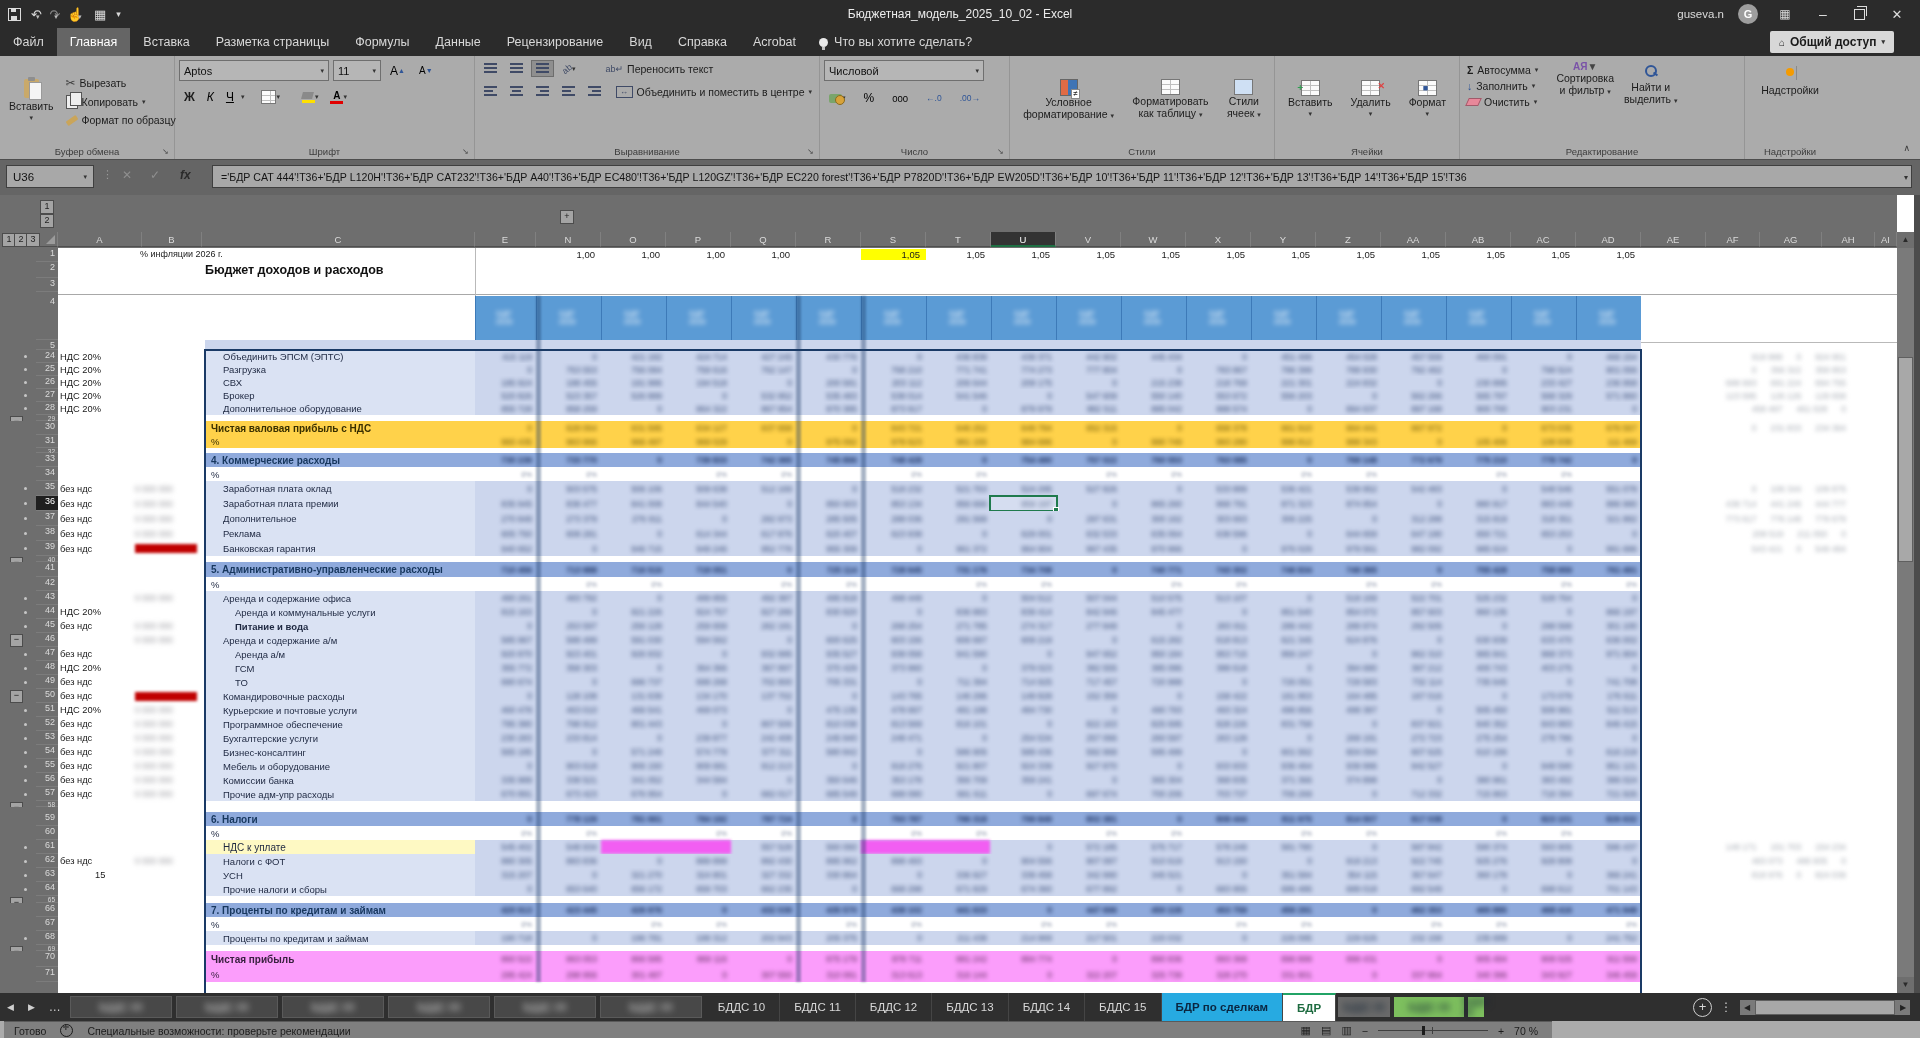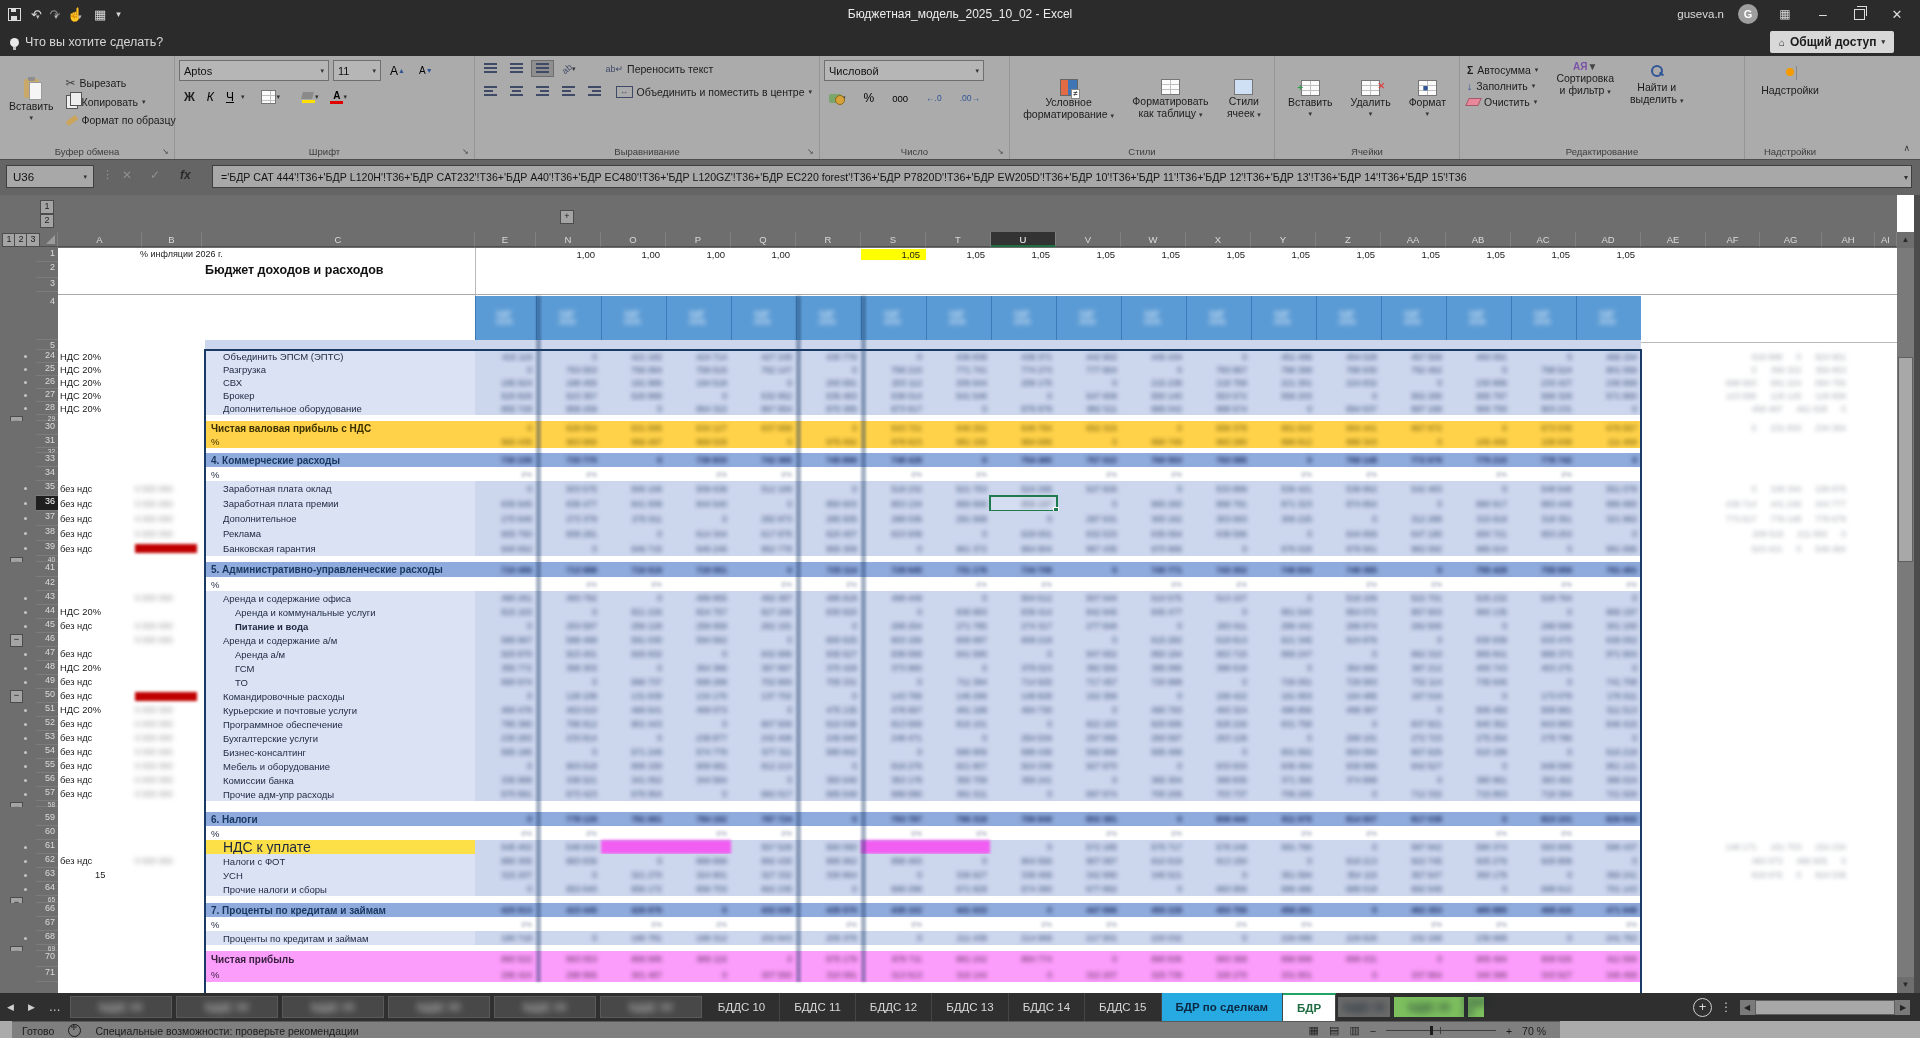"Файл" div { html: none -> <div> <div>Файл</div> <div>Главная</div> <div>Вставка</div> <div>Разметка страницы</div> <div>Формулы</div> <div>Данные</div> <div>Рецензирование</div> <div>Вид</div> <div>Справка</div> <div>Acrobat</div> </div> }
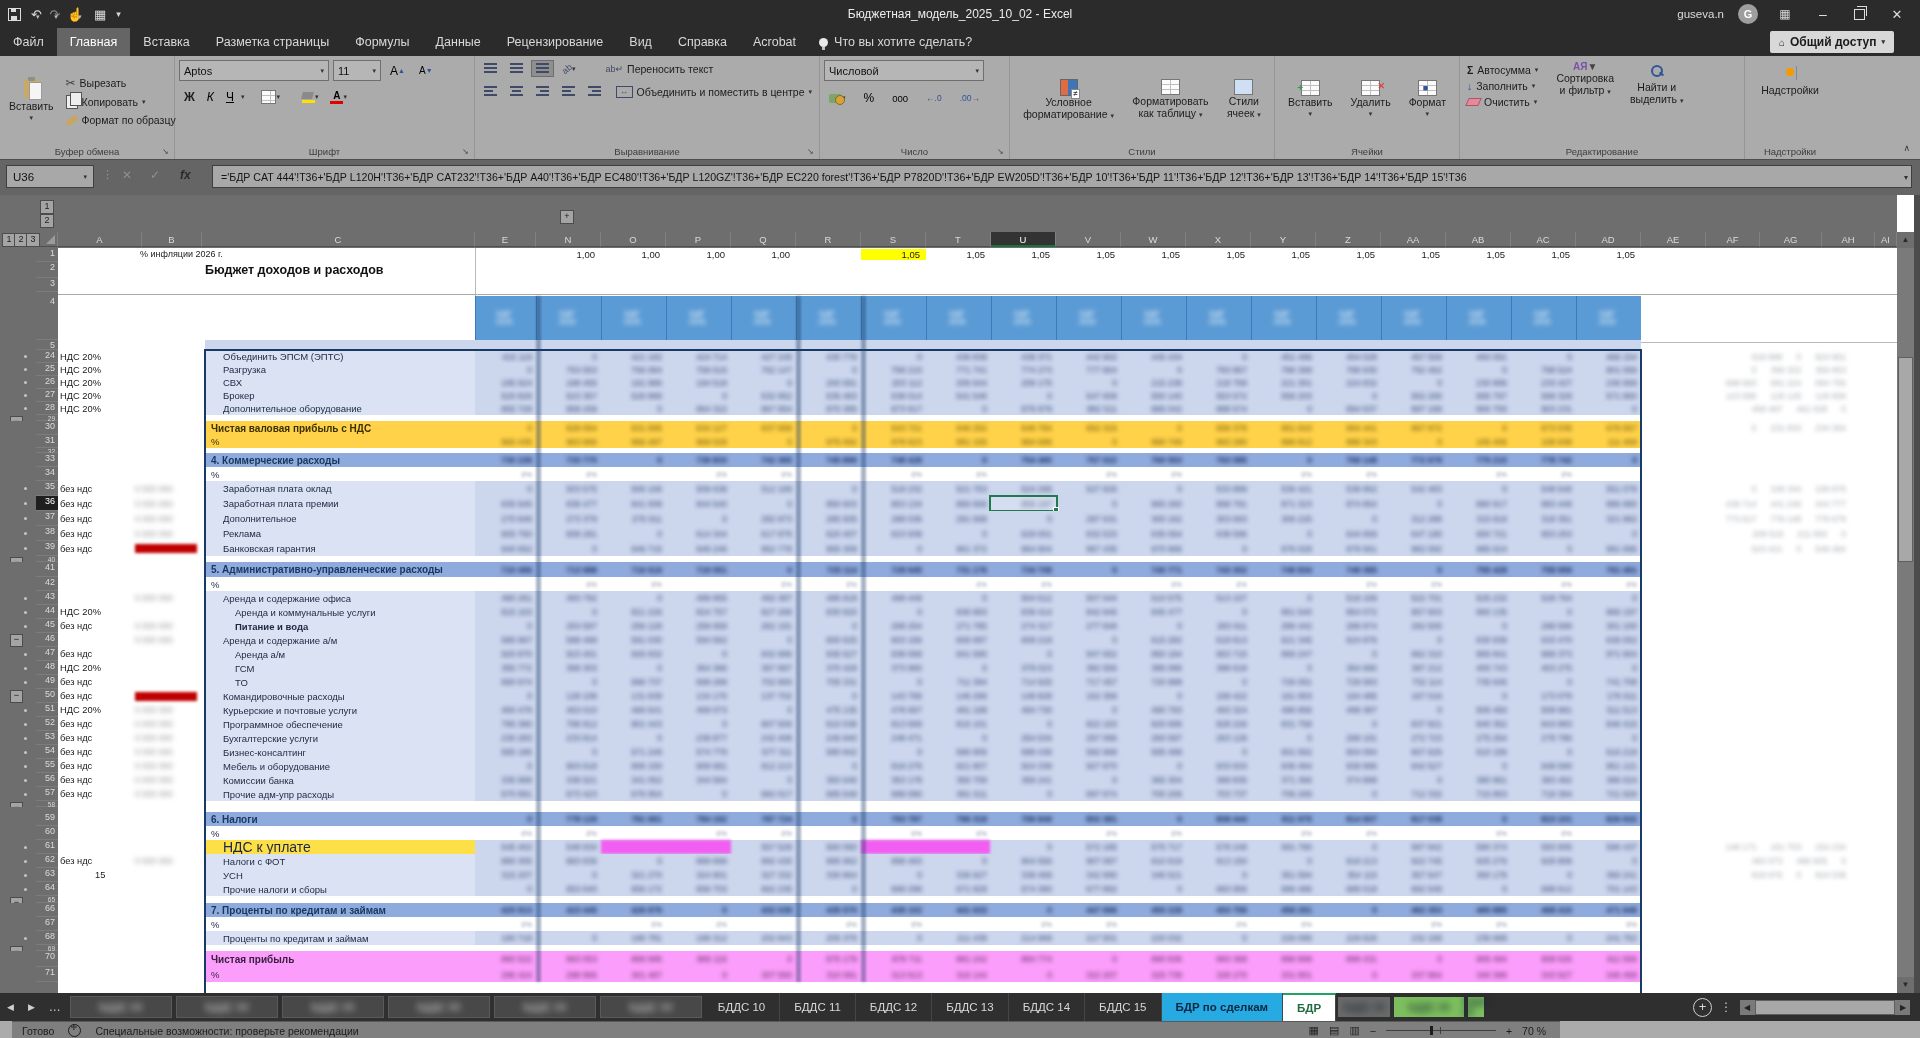"Найти и" div.bigbtn { margin-left: 6px -> none }
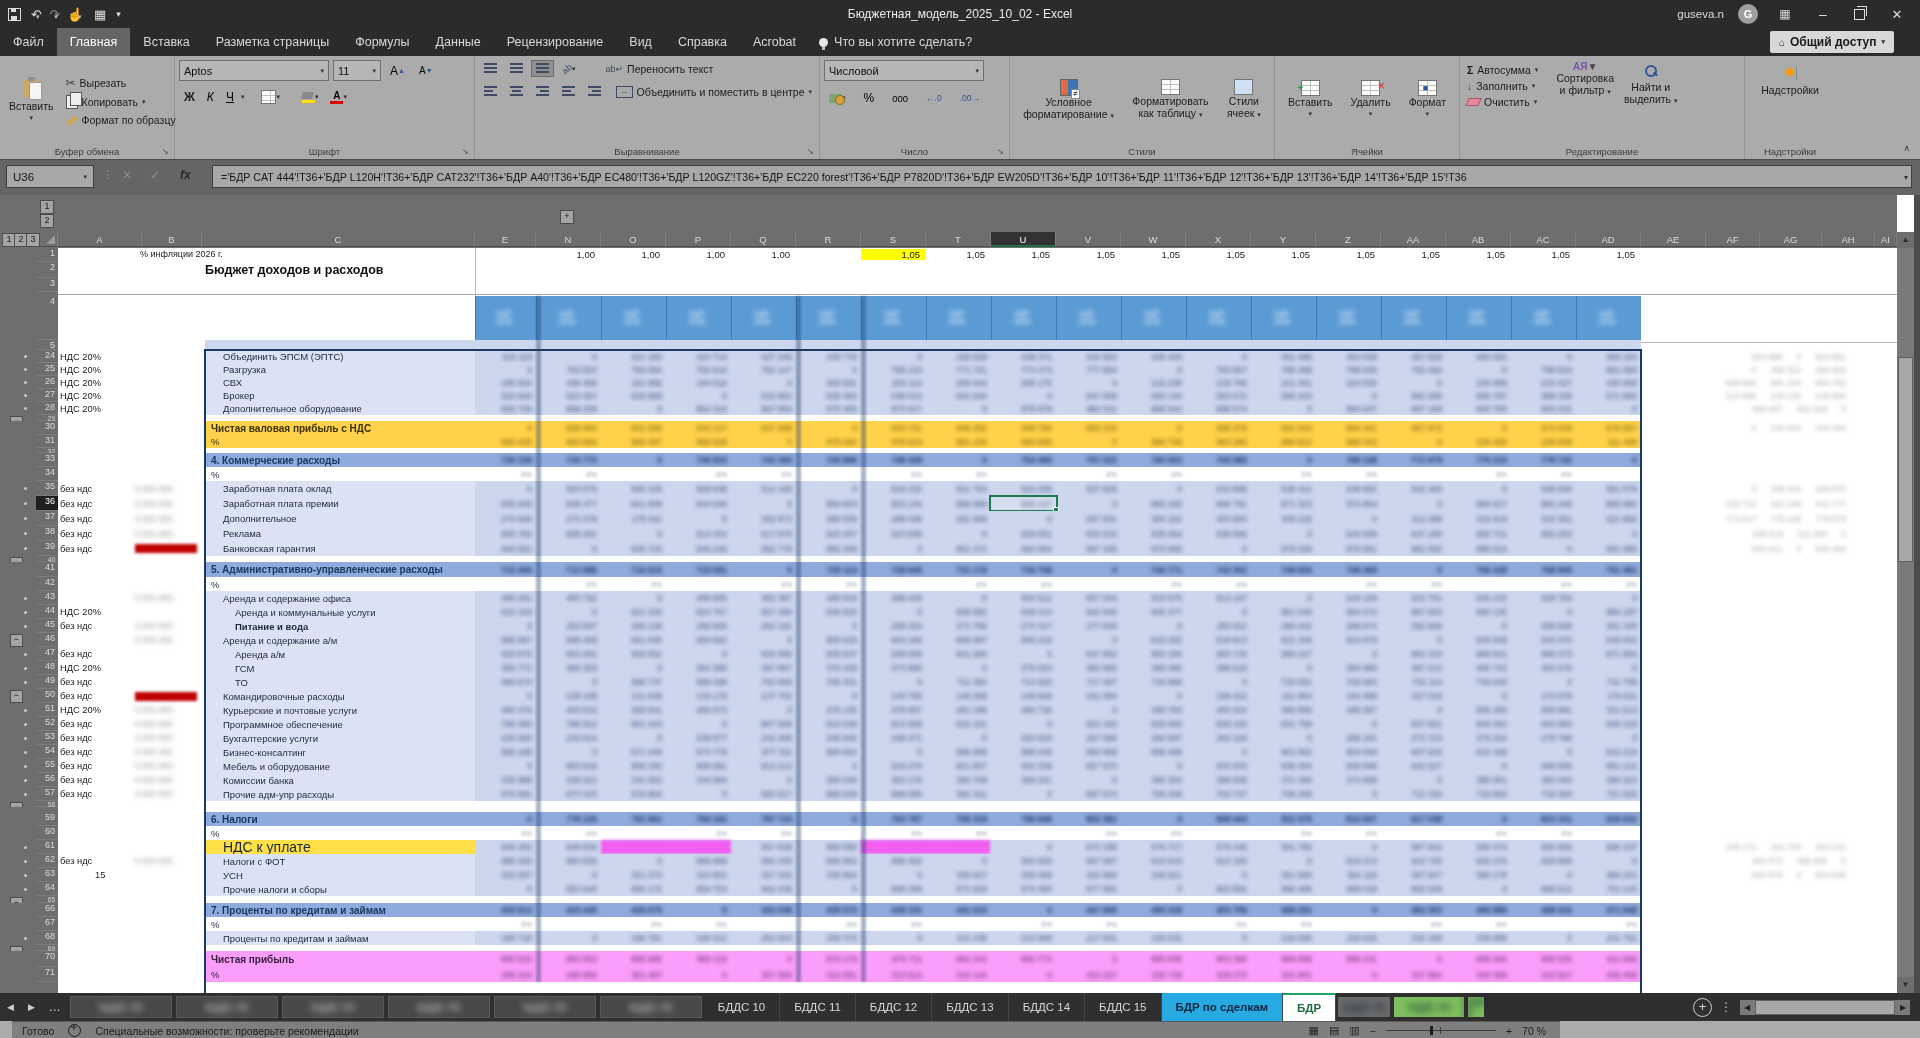"НДС к уплате" div.cellC { background: #fde047 -> #fef9c3; font-size: 14px -> 10px }
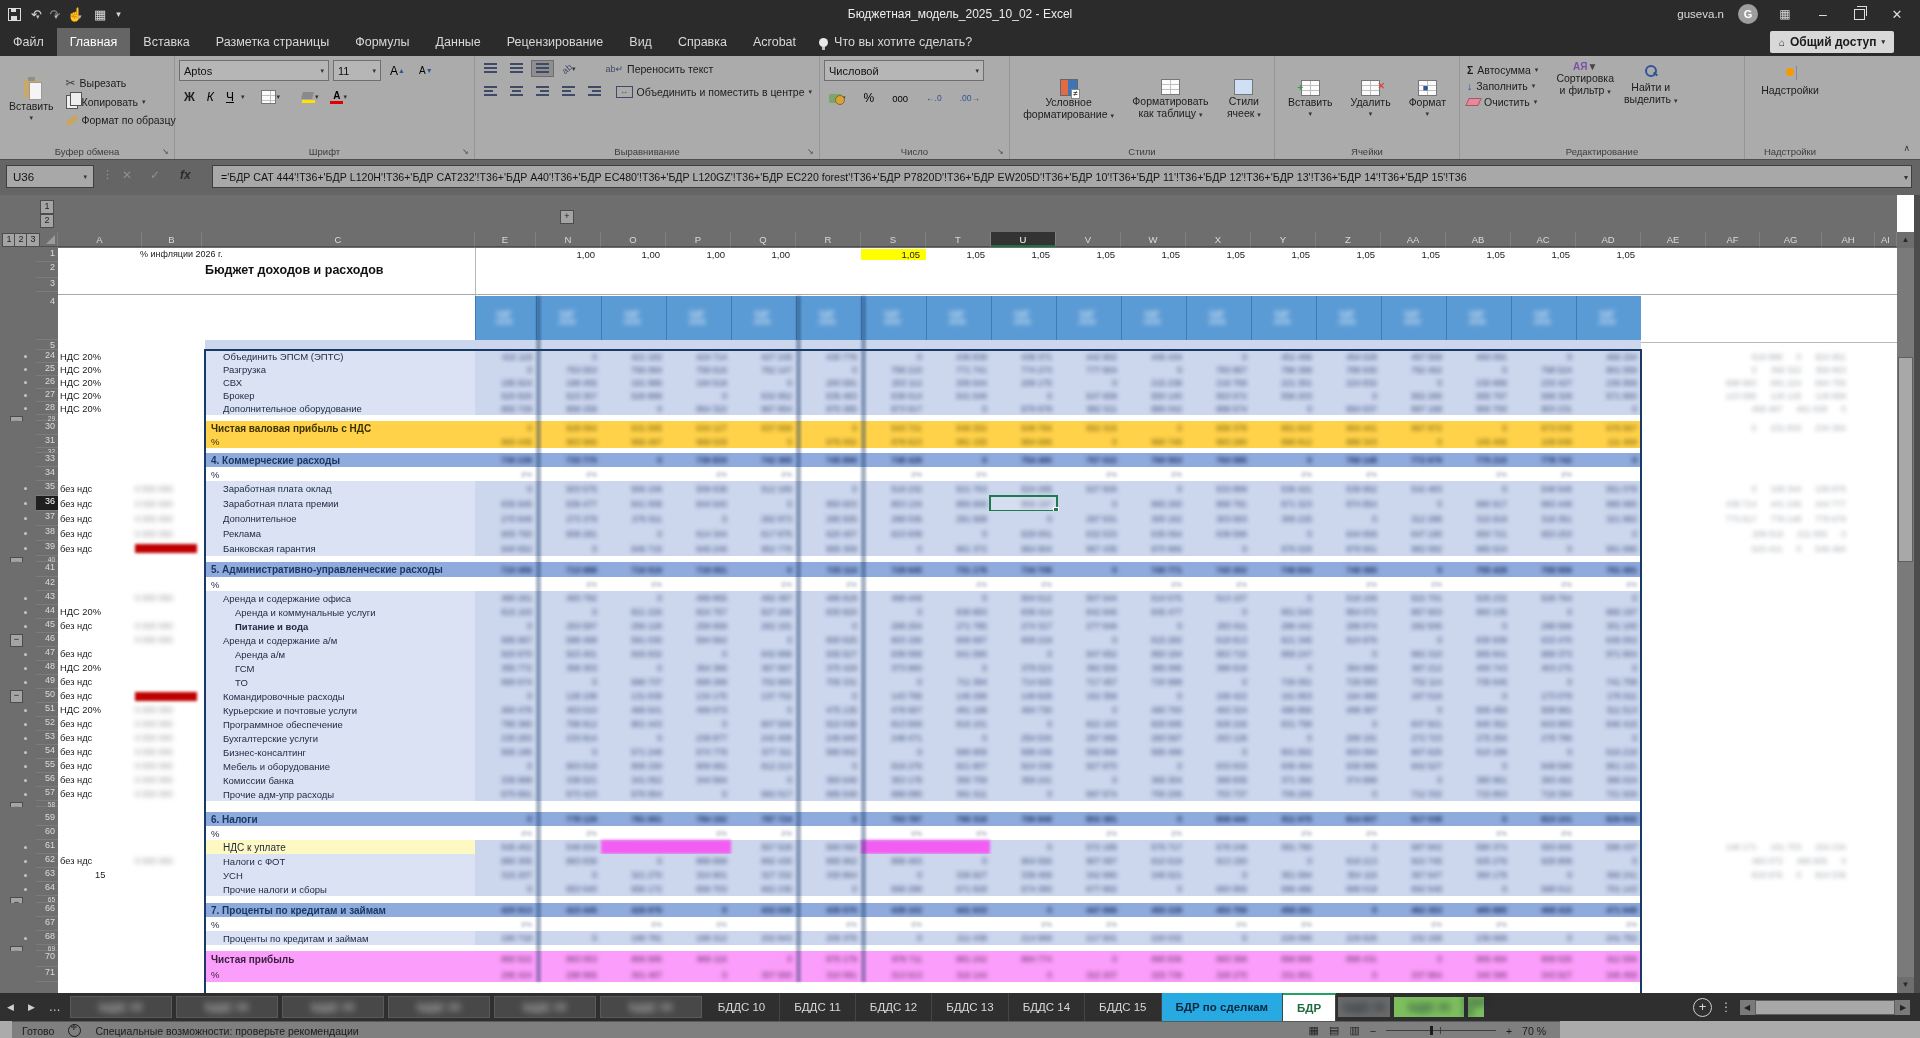"Готово" #statusbar { left: 12px -> 4px }
